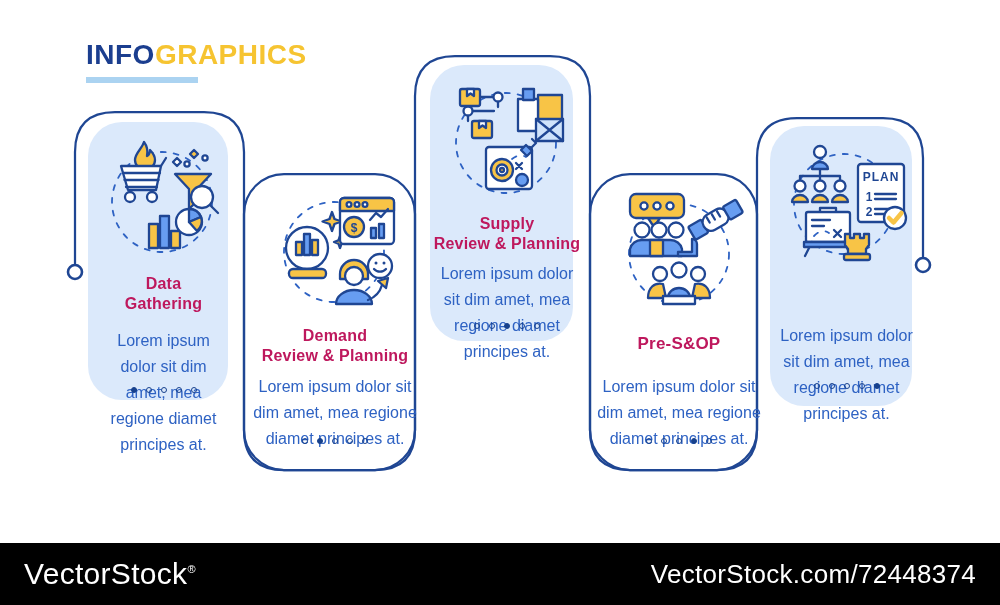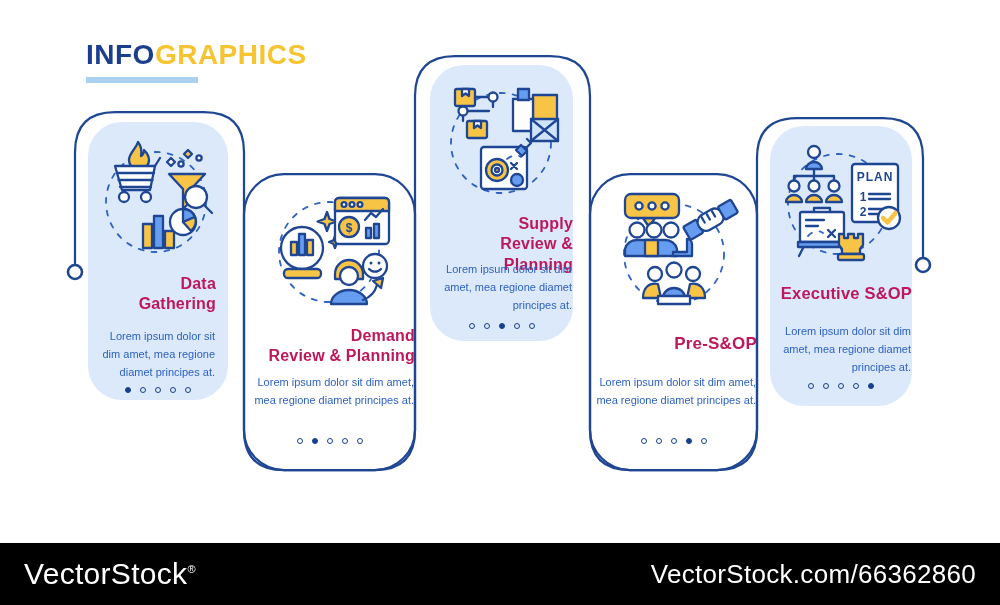"PLAN" .card { padding-left: none -> 11px; text-align: right -> center }
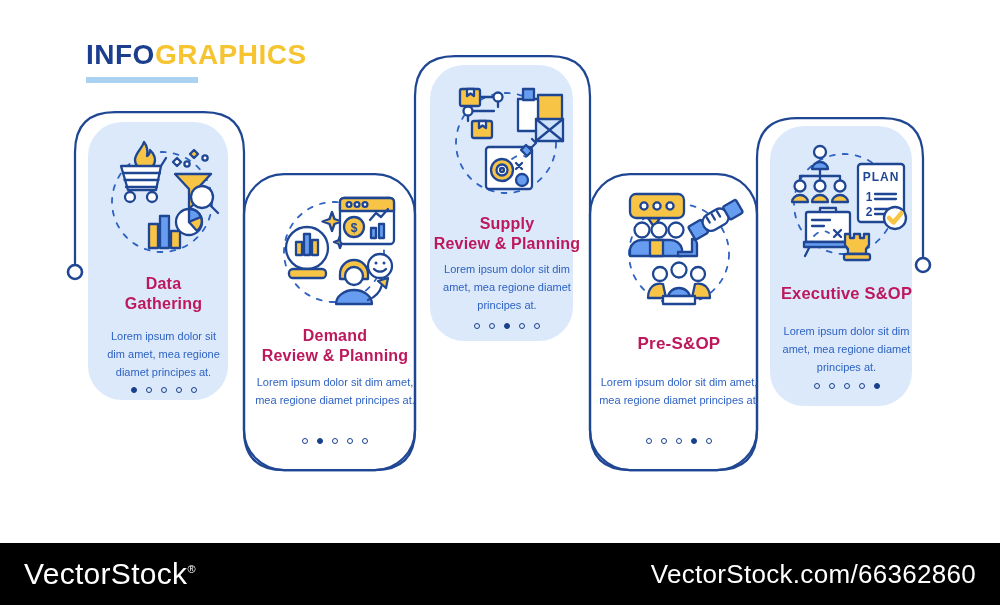"Lorem ipsum dolor sit dim" .card-body { font-size: 11px -> 16px }
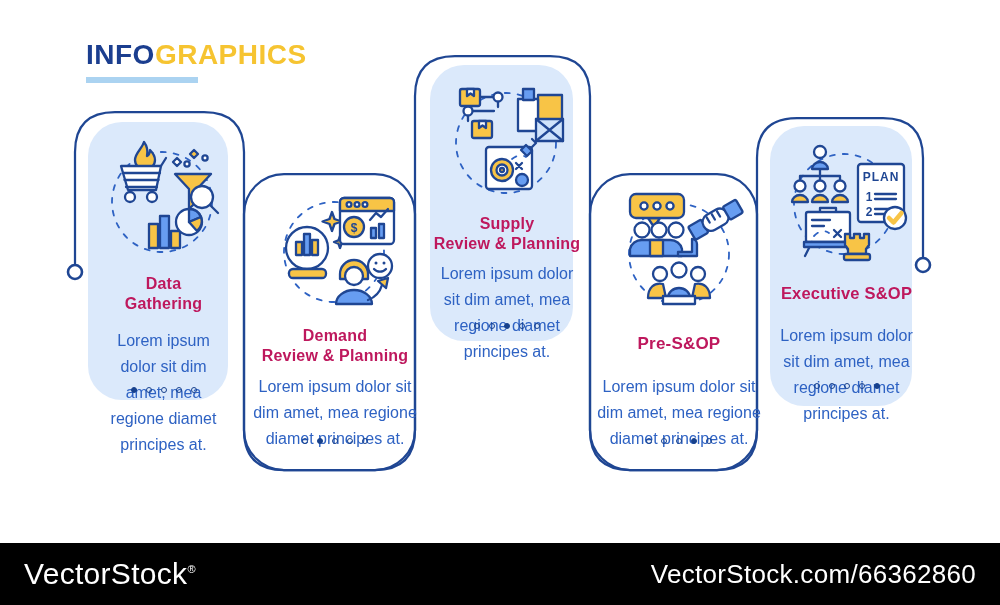"Executive S&OP" h3.card-title { html: <h3>Executive S&amp;OP</h3> -> none }
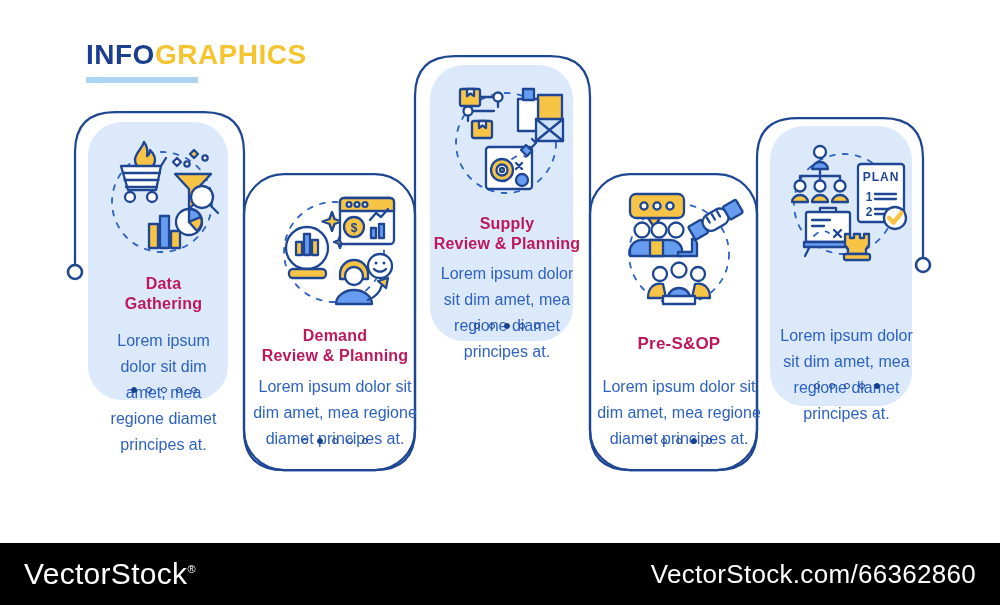"VectorStock.com/66362860" span.url { text: VectorStock.com/66362860 -> VectorStock.com/72448374 }
